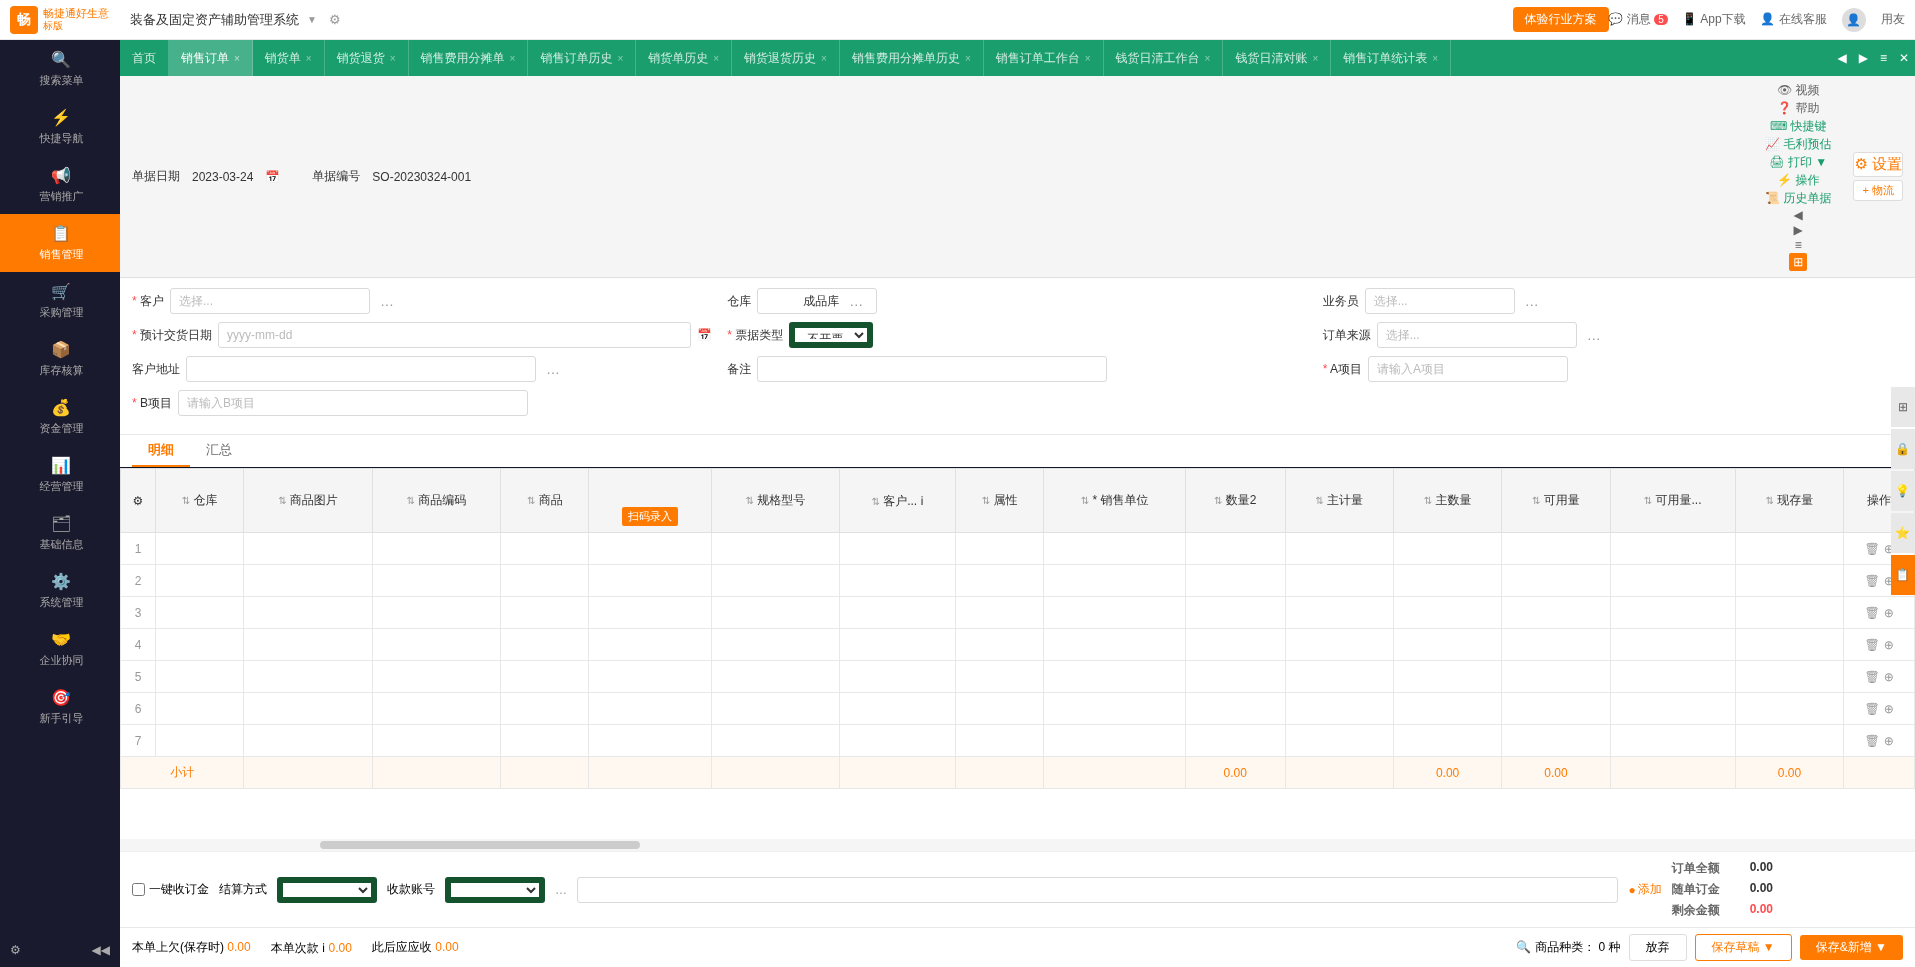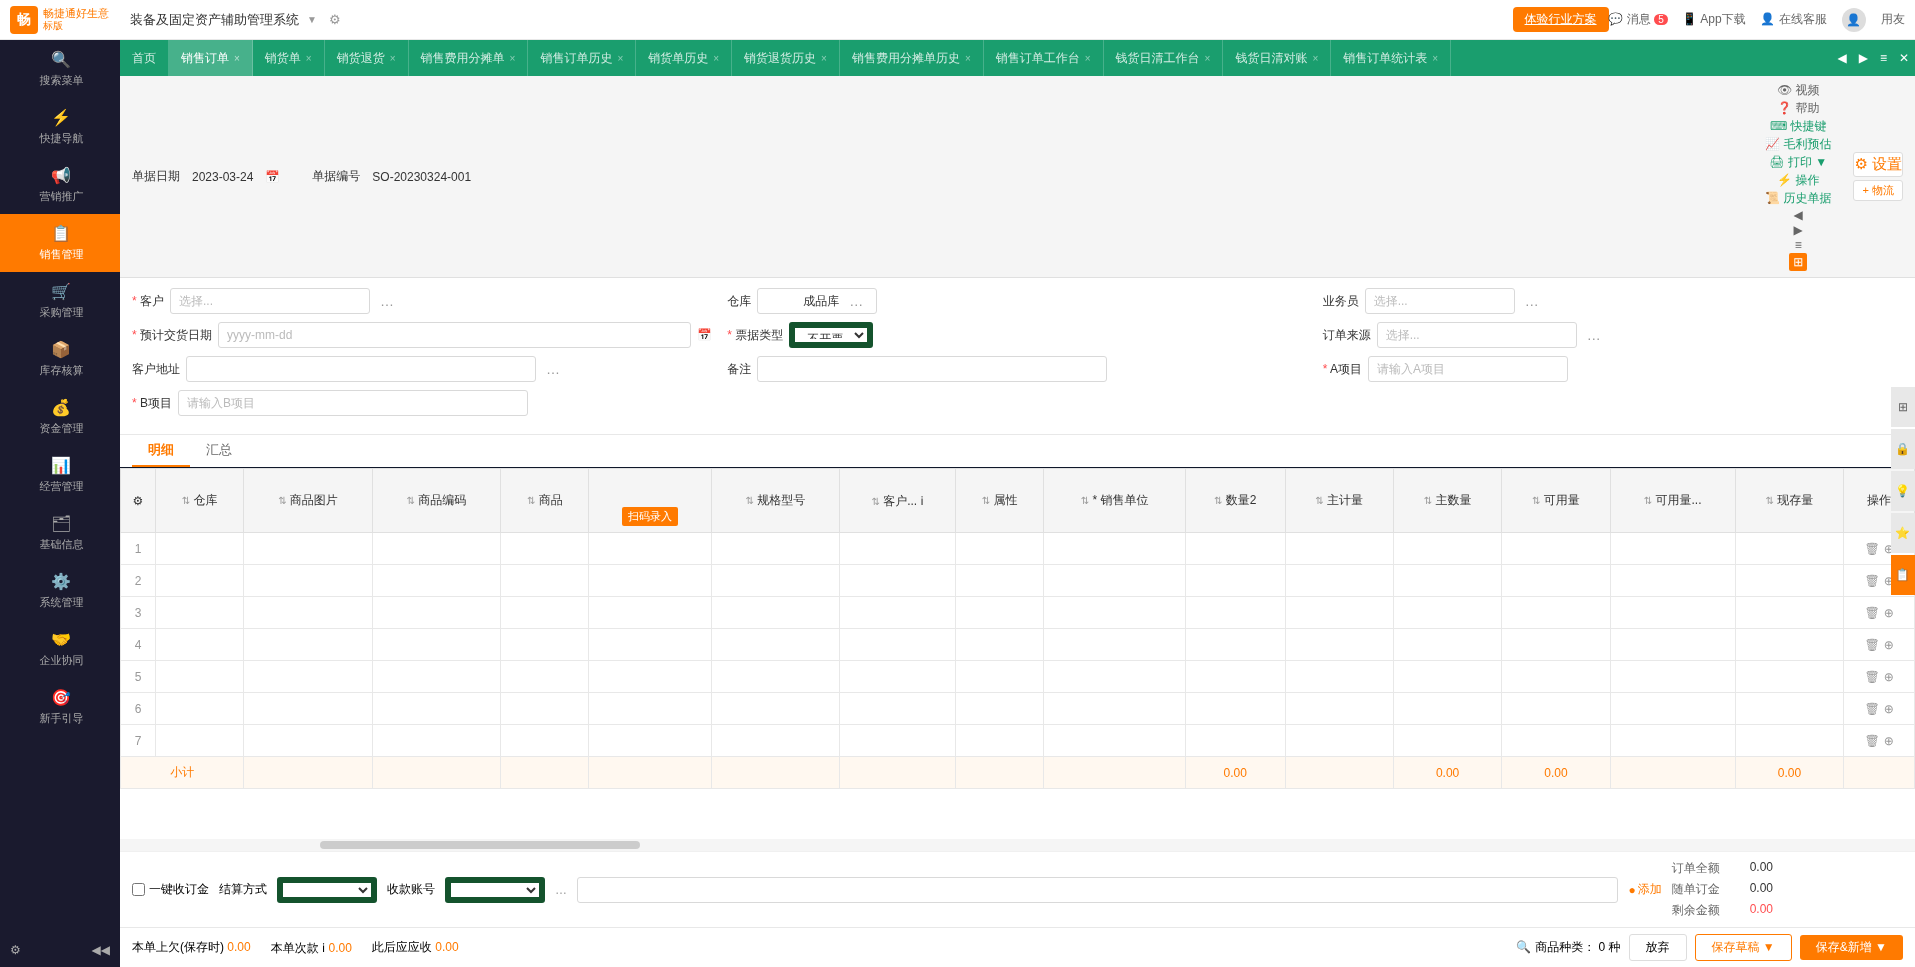"体验行业方案" .solution-btn { text-decoration: underline -> none }
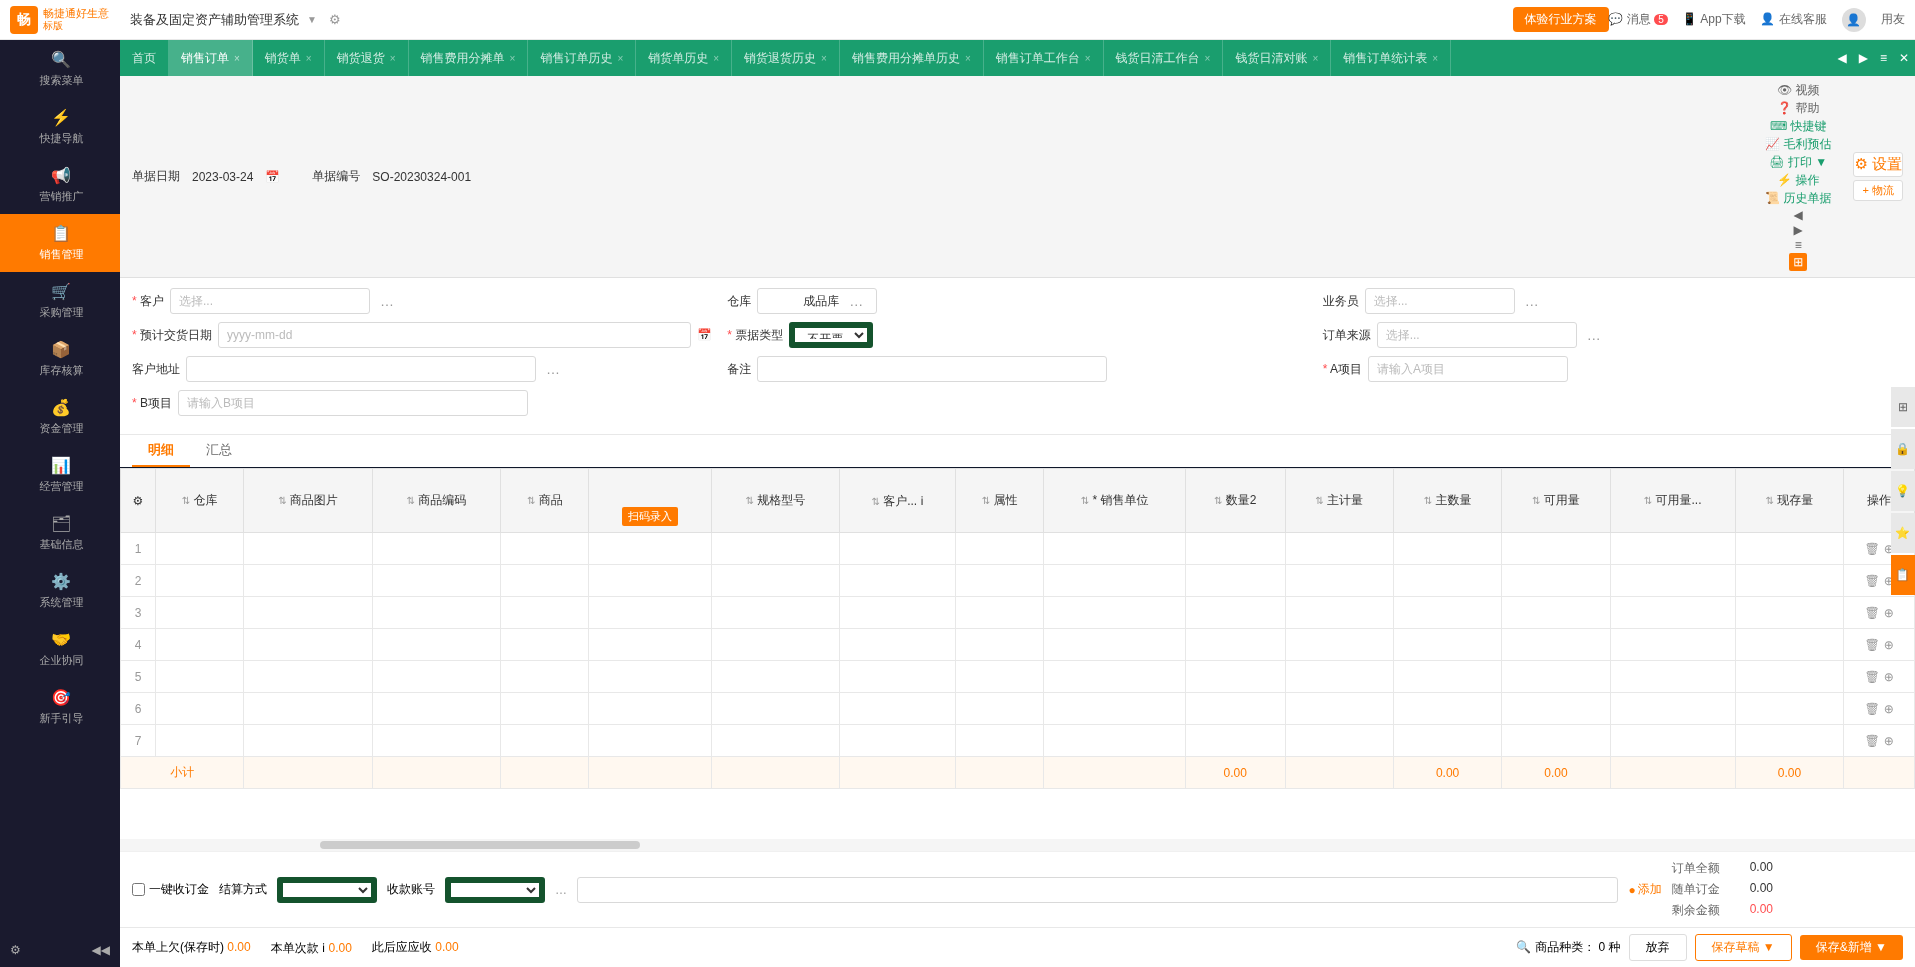"订单全额" .summary-row { font-weight: none -> bold }
